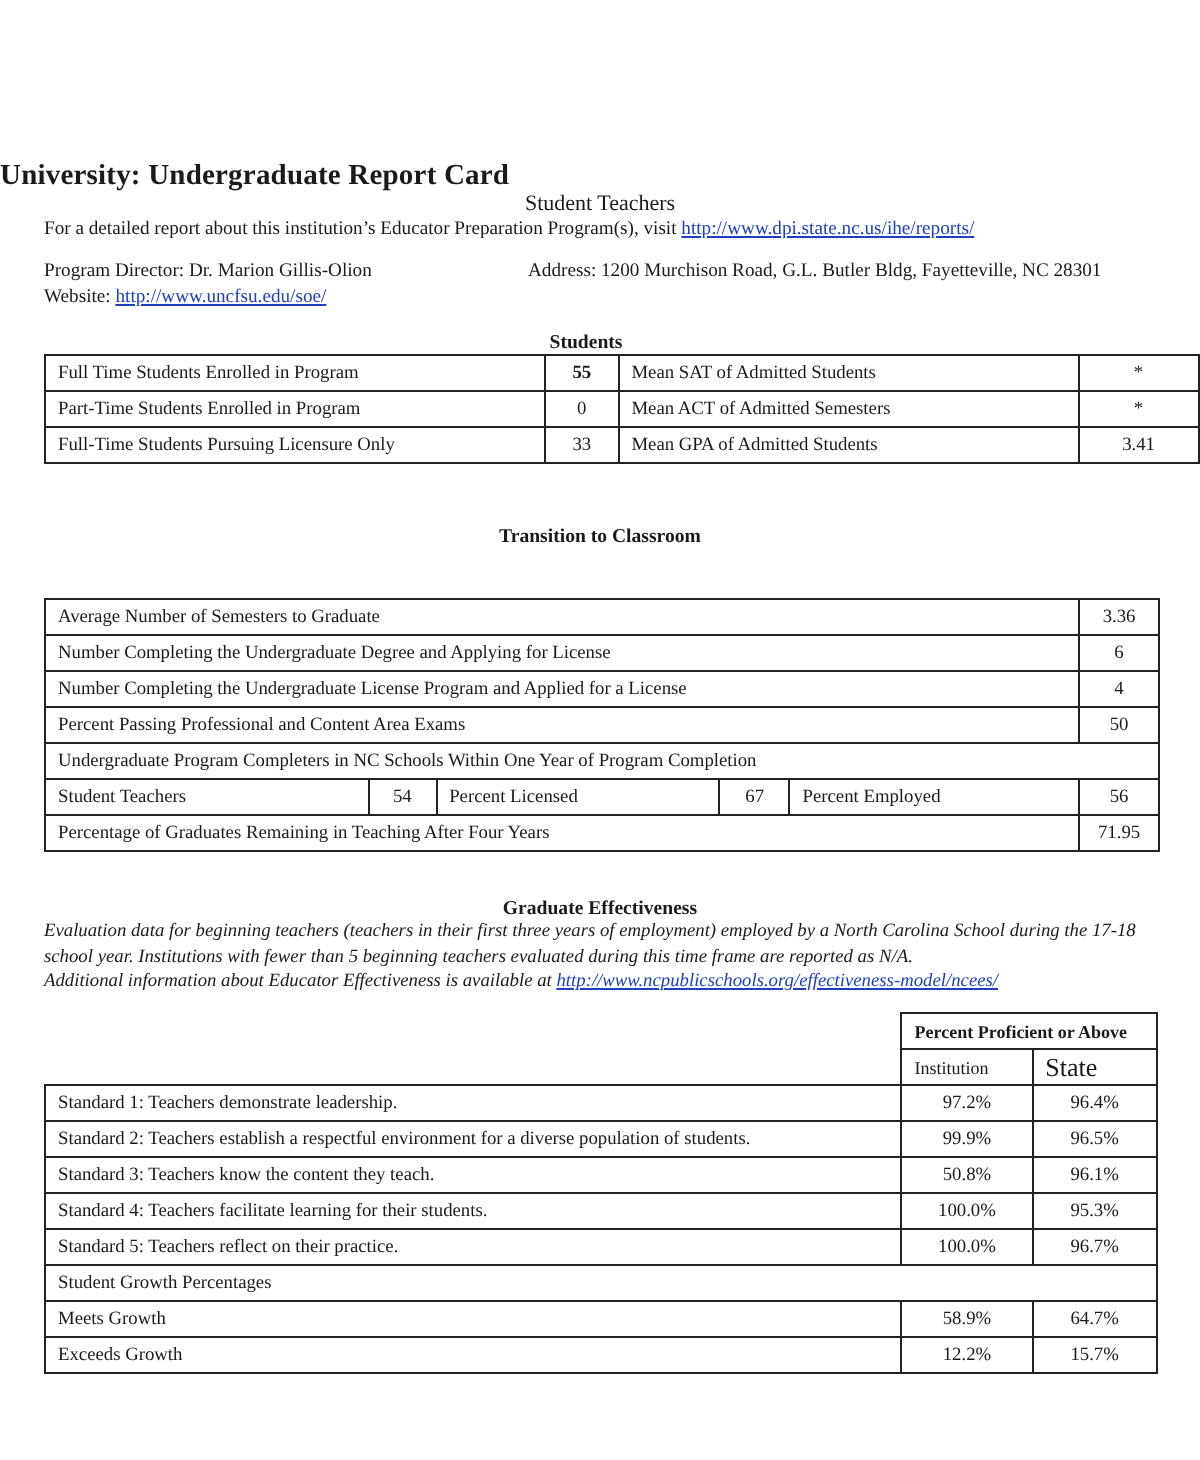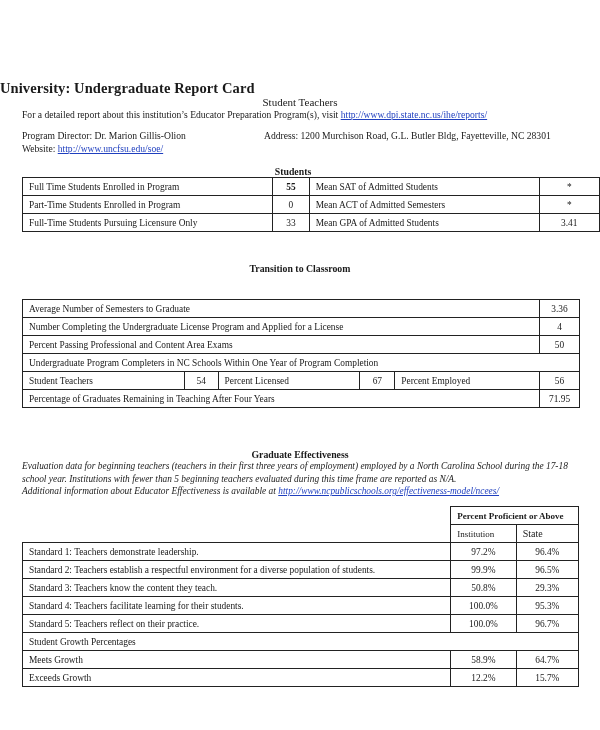"Number Completing the Undergraduate Degree and" tr { html: none -> <tr> <td>Number Completing the Undergraduate Degree and Applying for License</td> <td>6</td> </tr> }
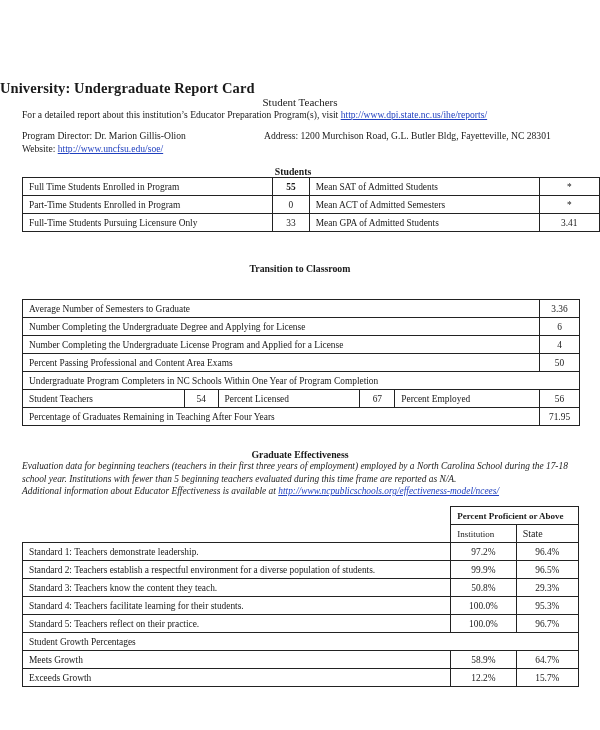"State" td.c { font-size: 10px -> 13px }
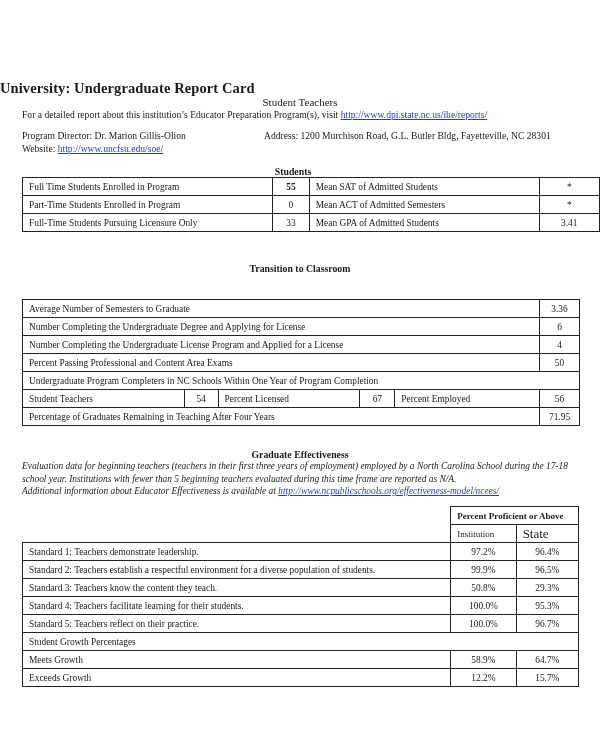"29.3%" td.num { text: 29.3% -> 96.1% }
